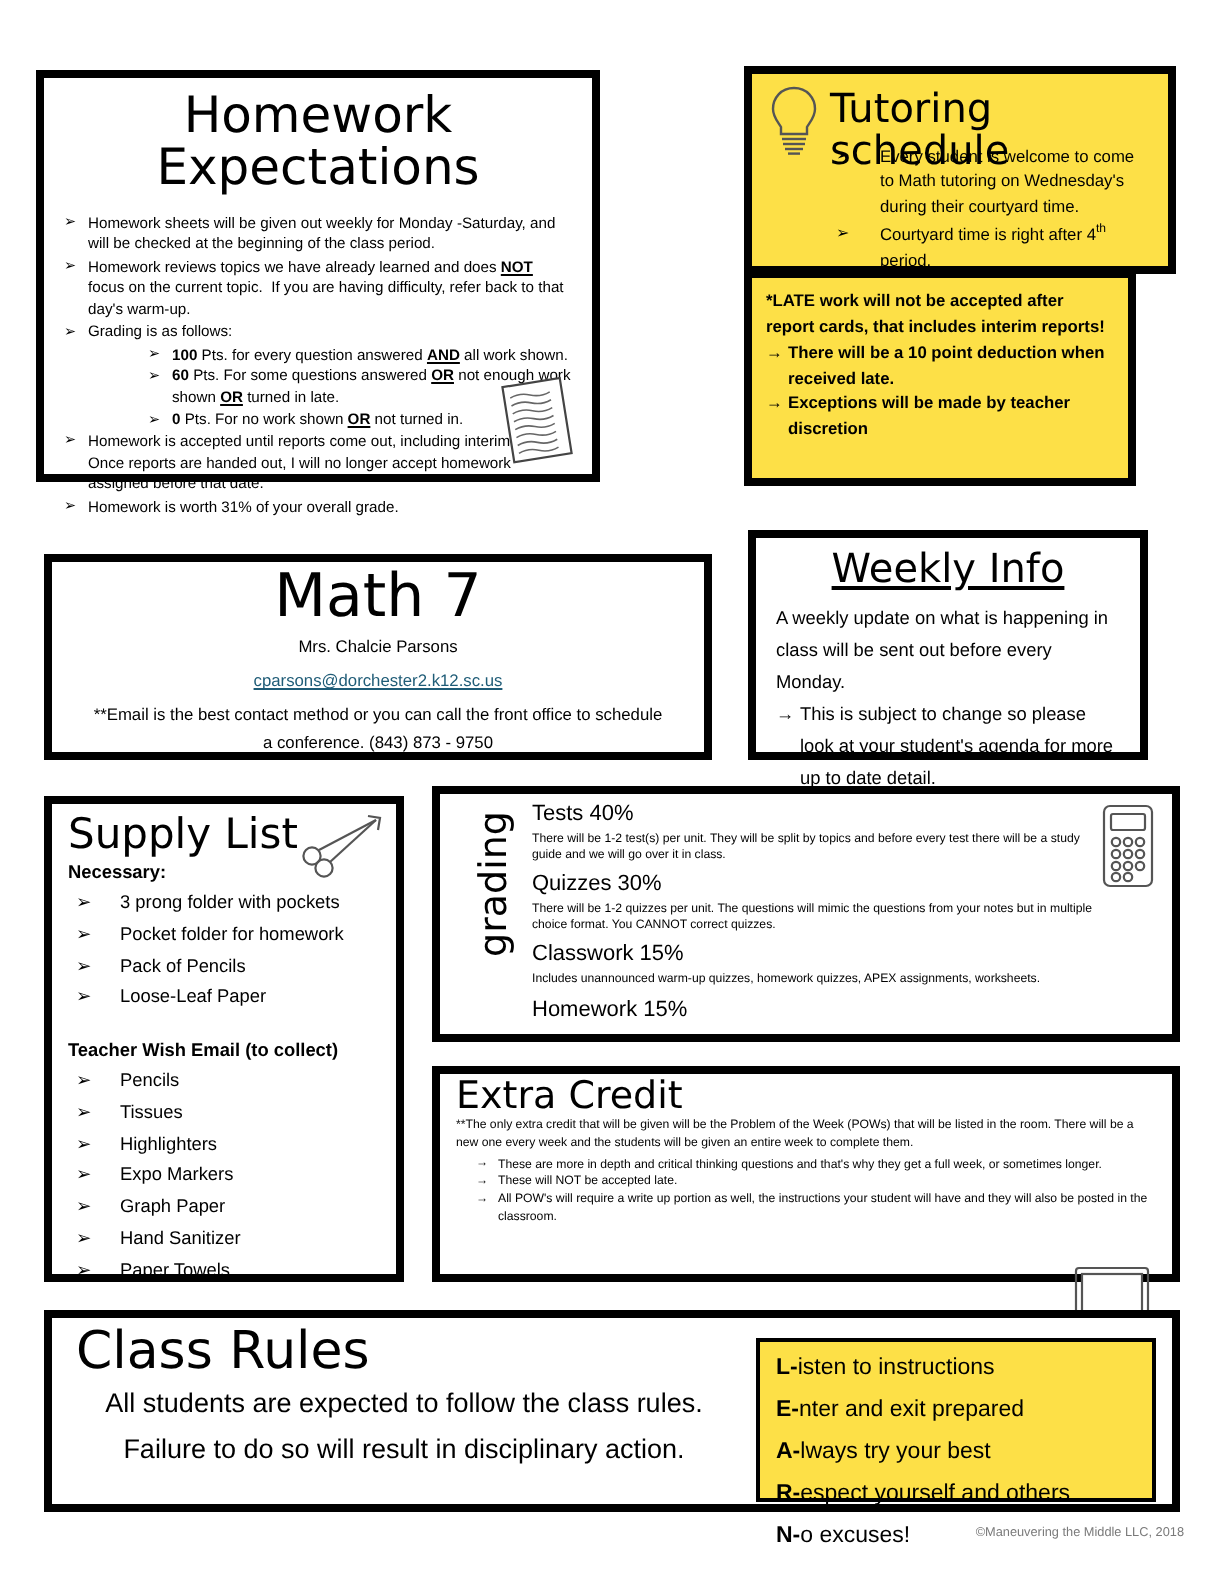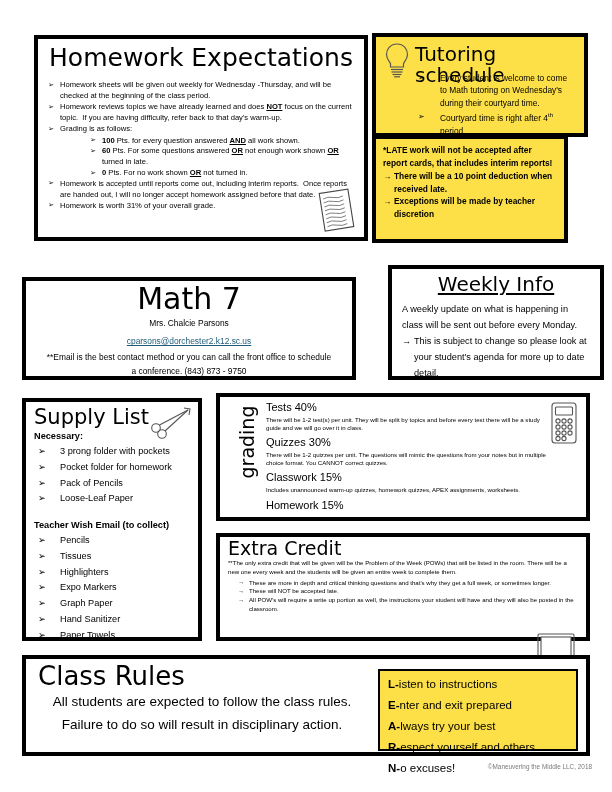"Homework Expectations" #hw-panel { left: 34px -> 18px; width: 334px -> 282px }
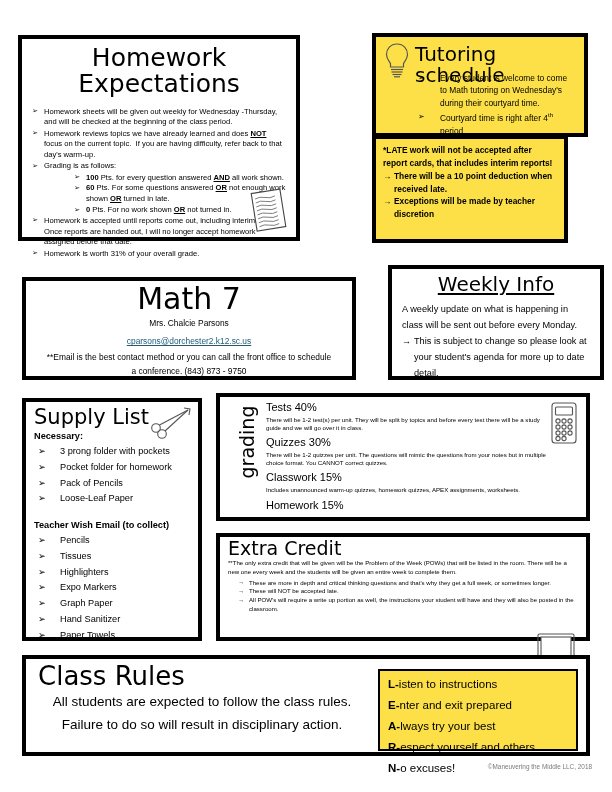"Homework sheets will be given" li { text: Wednesday -Thursday -> Monday -Saturday }
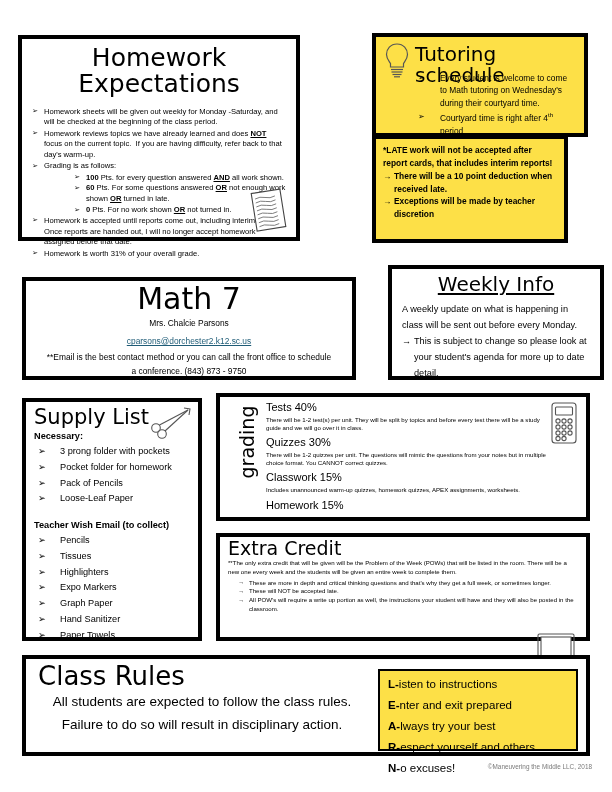"Weekly Info" #weekly-panel { left: 388px -> 374px; width: 216px -> 200px }
